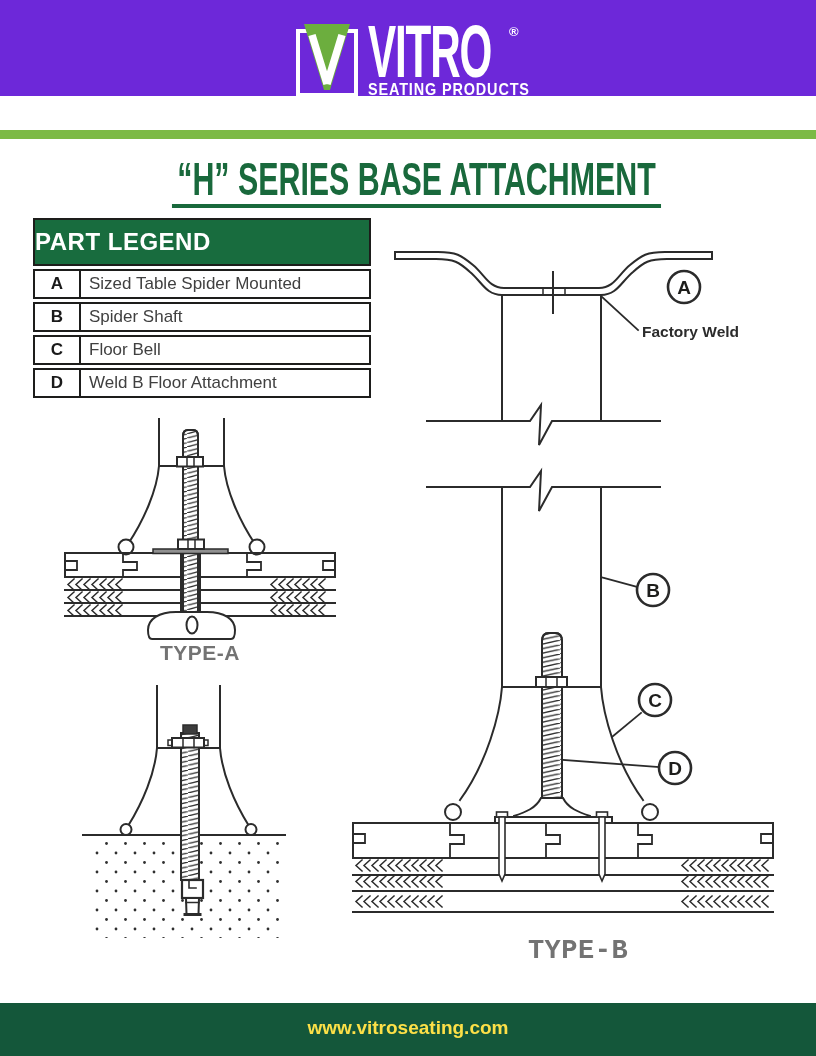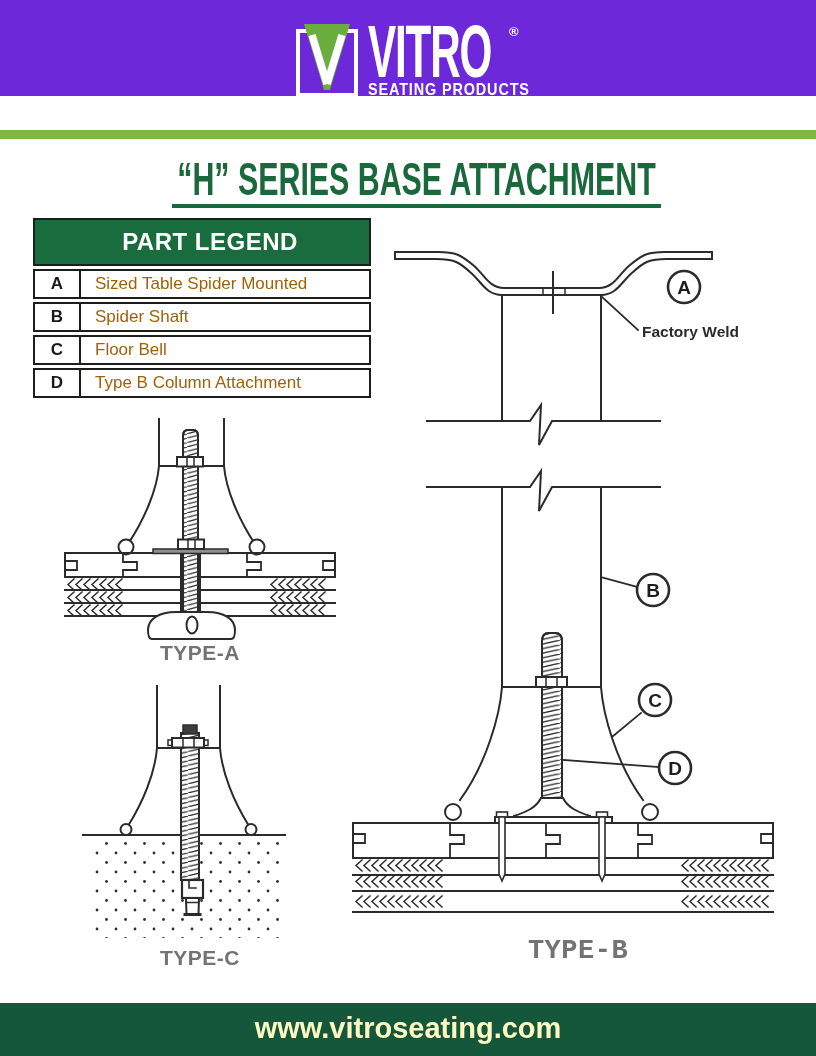"PART LEGEND" .legend-h { padding-left: 16px -> none; text-align: center -> left }
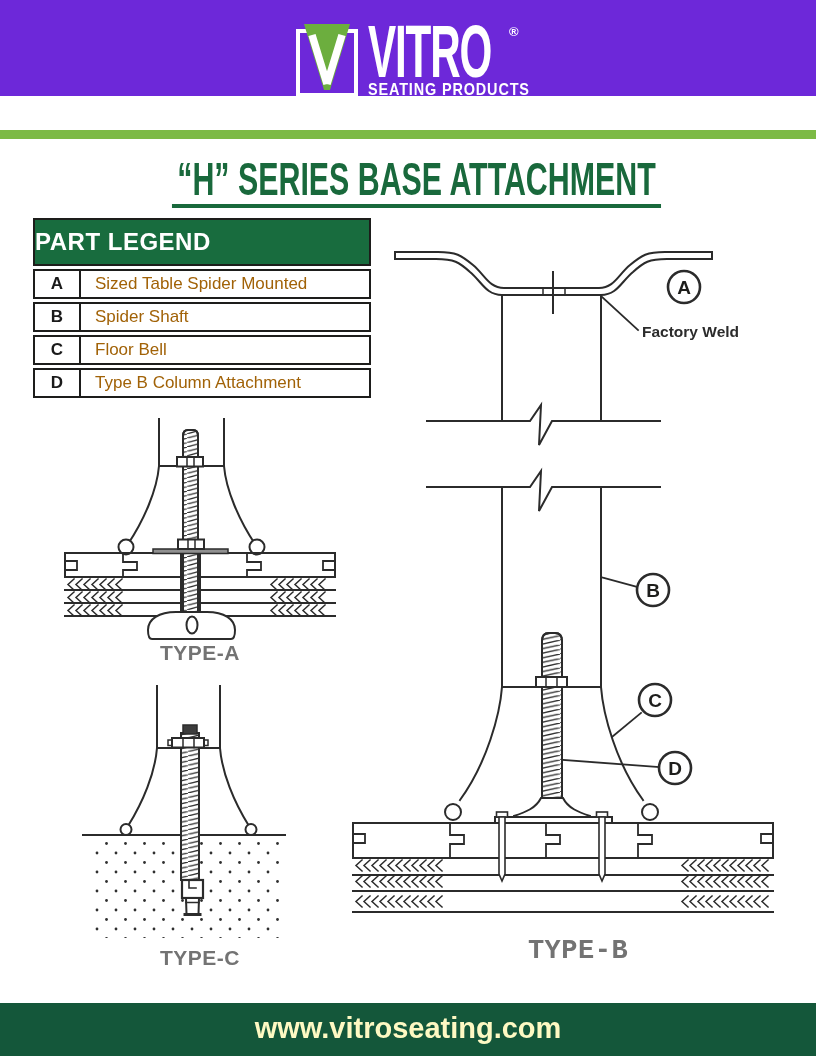"Sized Table Spider Mounted" .llab { color: #a16207 -> #404040; padding-left: 14px -> 8px }
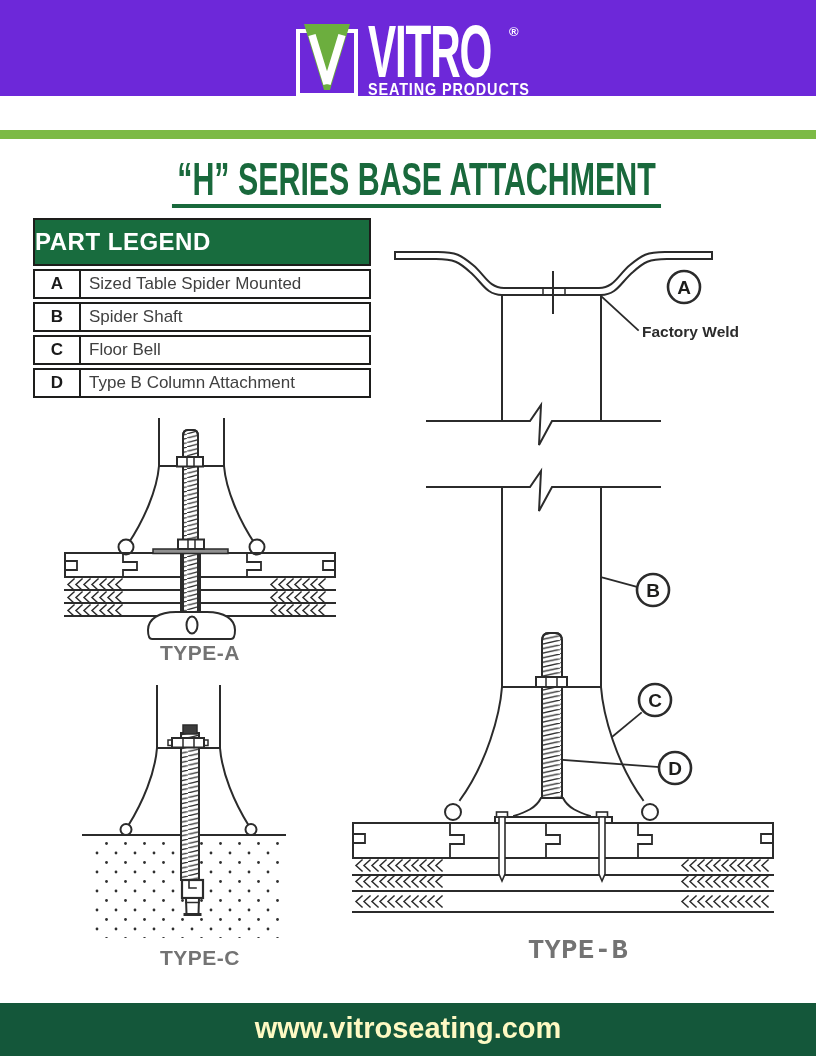"Type B Column Attachment" div.llab { text: Type B Column -> Weld B Floor }
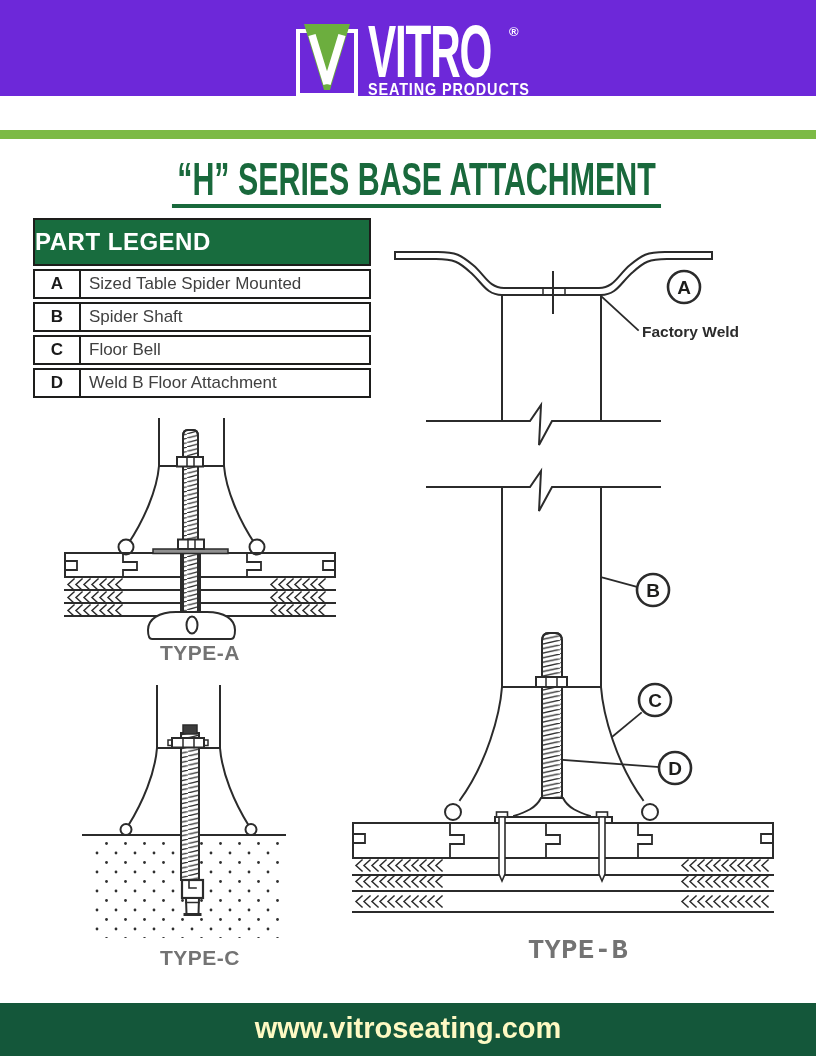"TYPE-C" div.cap { html: <div>TYPE-C</div> -> none }
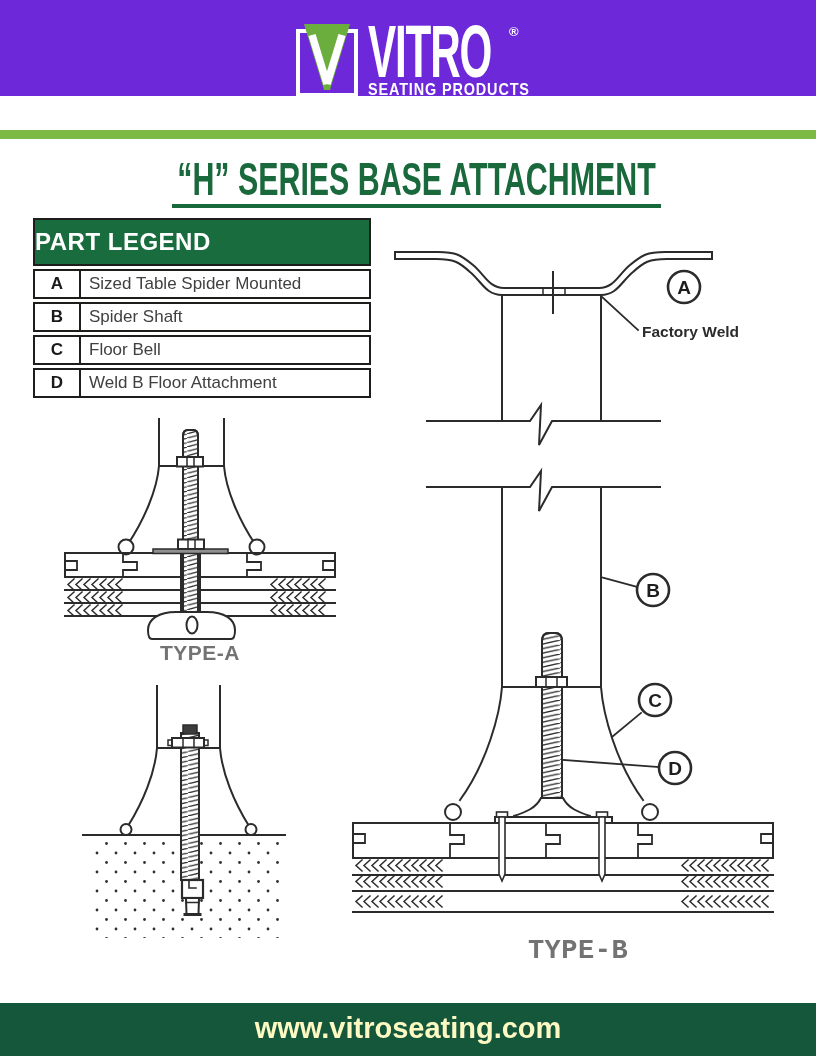"www.vitroseating.com" .ftr-url { color: #fef9c3 -> #fde047; font-size: 29px -> 19px }
